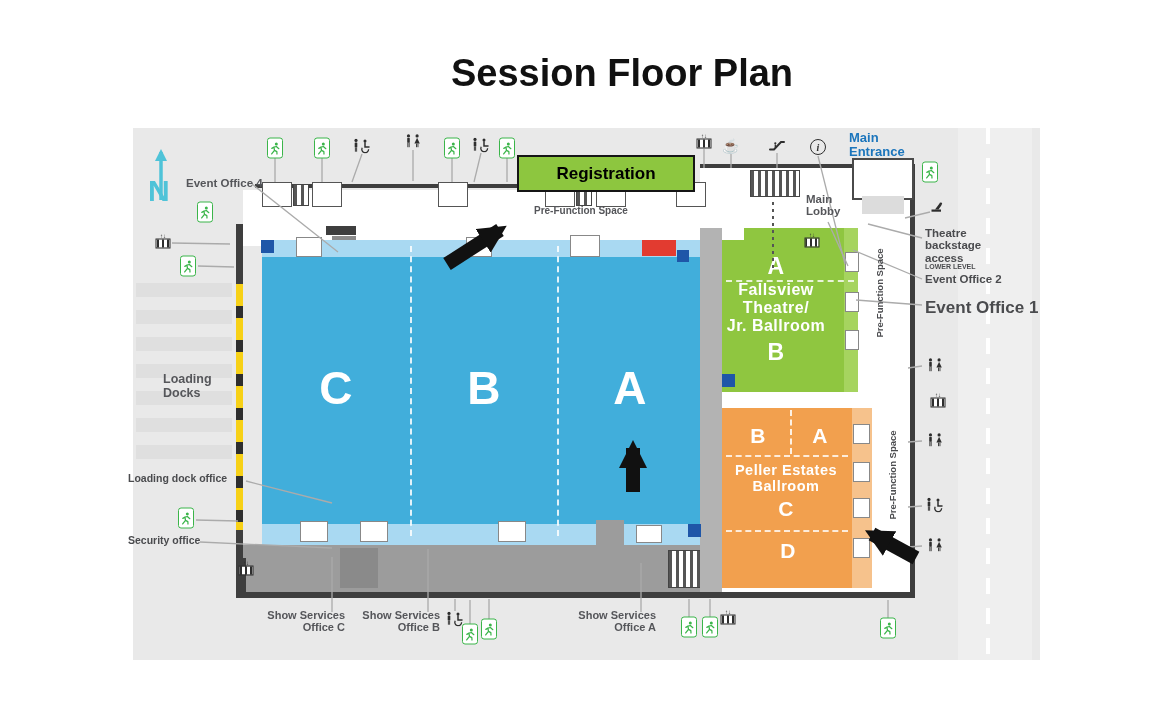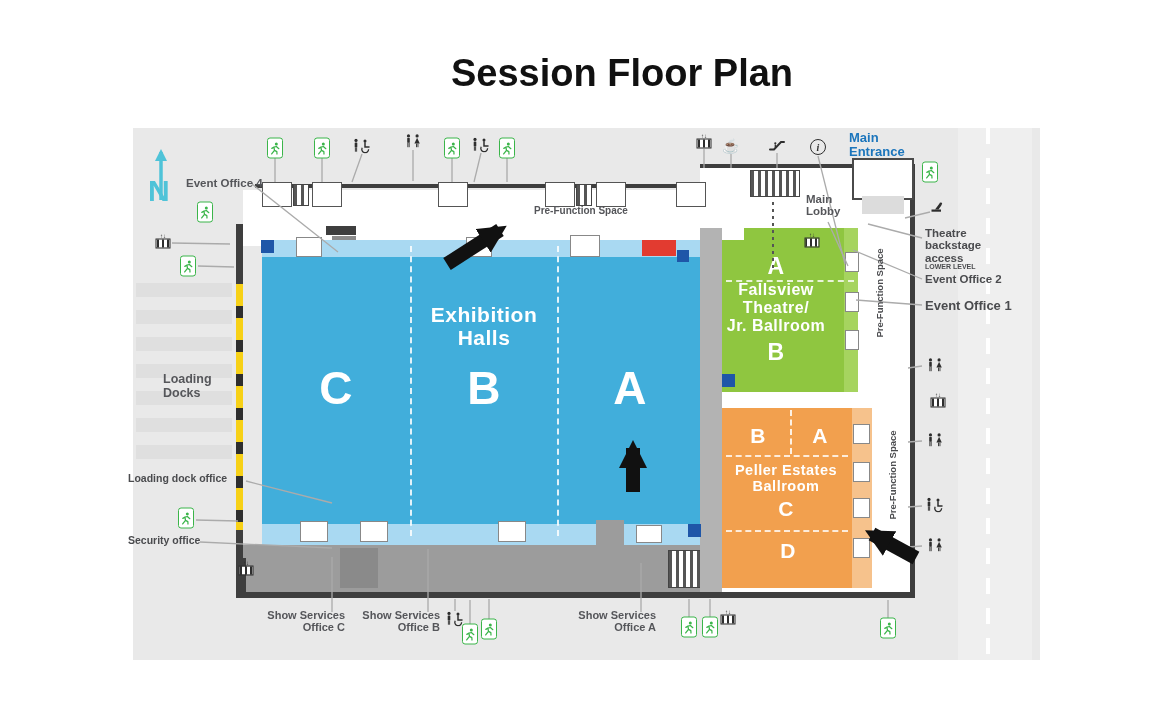"Registration" div.callout { html: none -> <div>Registration</div> }
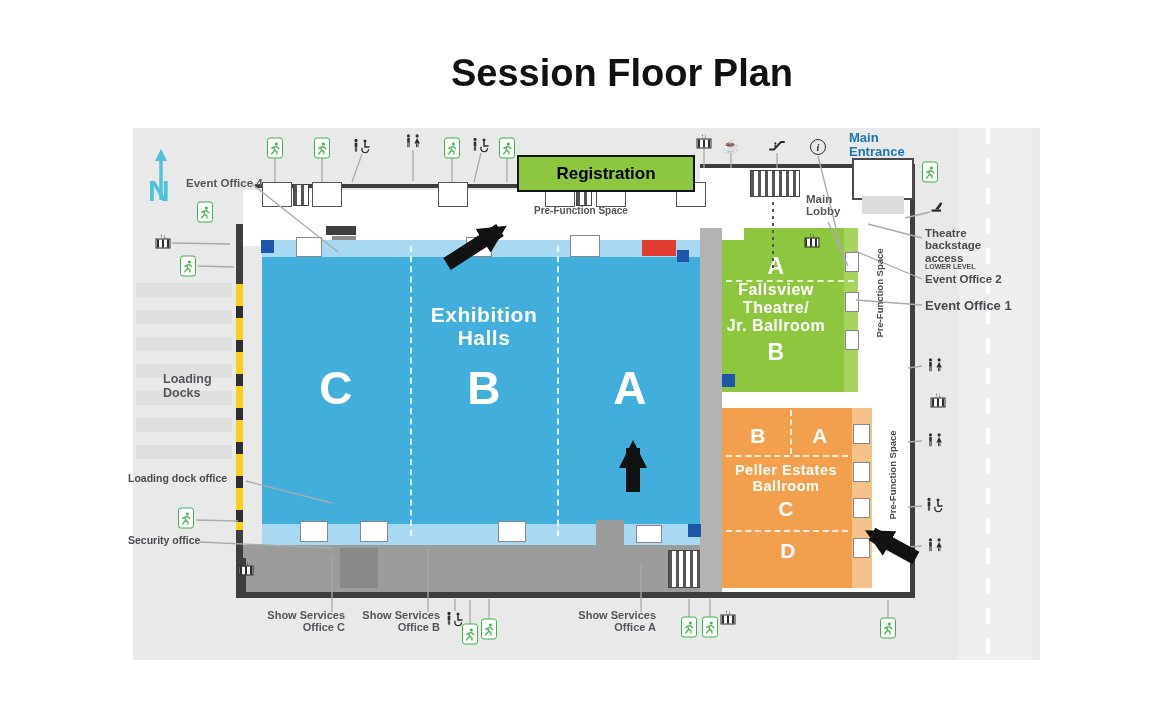"Exhibition" div.hall-text { html: <div>Exhibition Halls</div> -> none }
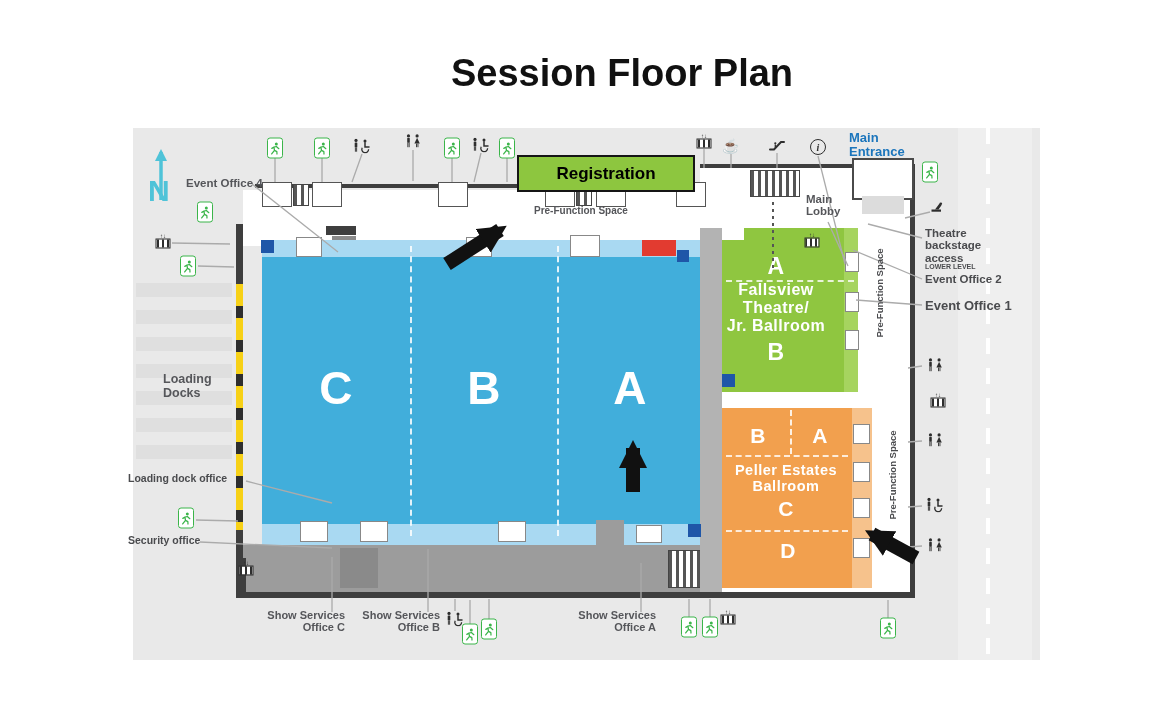"Event Office 1" div.plan-label { font-size: 13px -> 17px }
